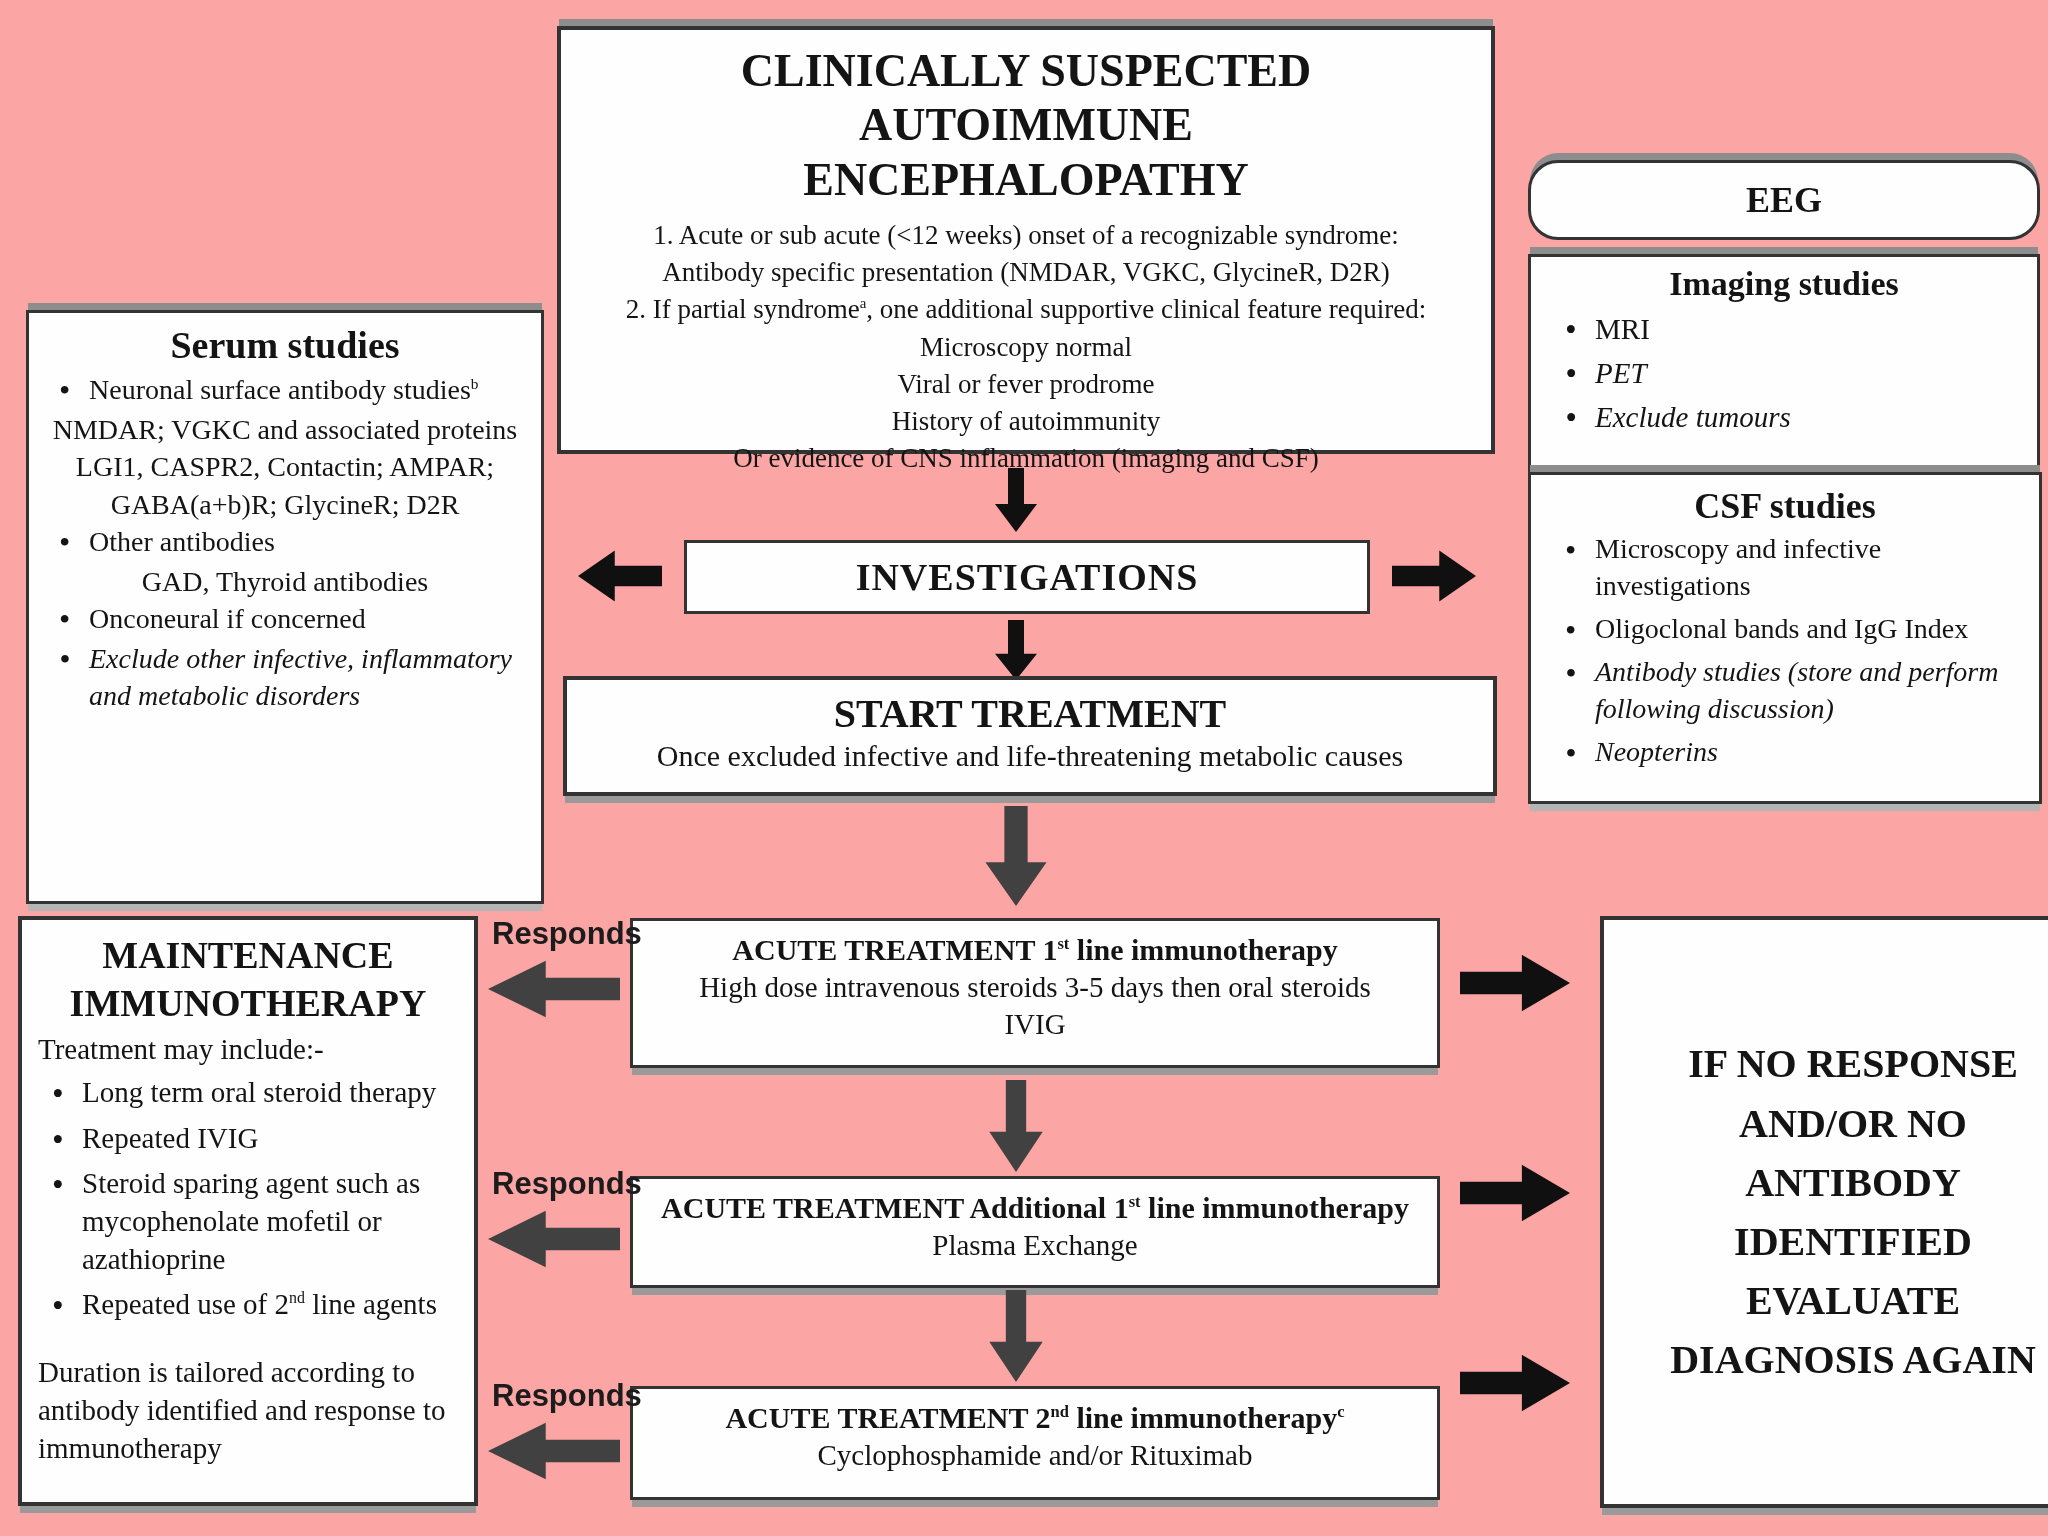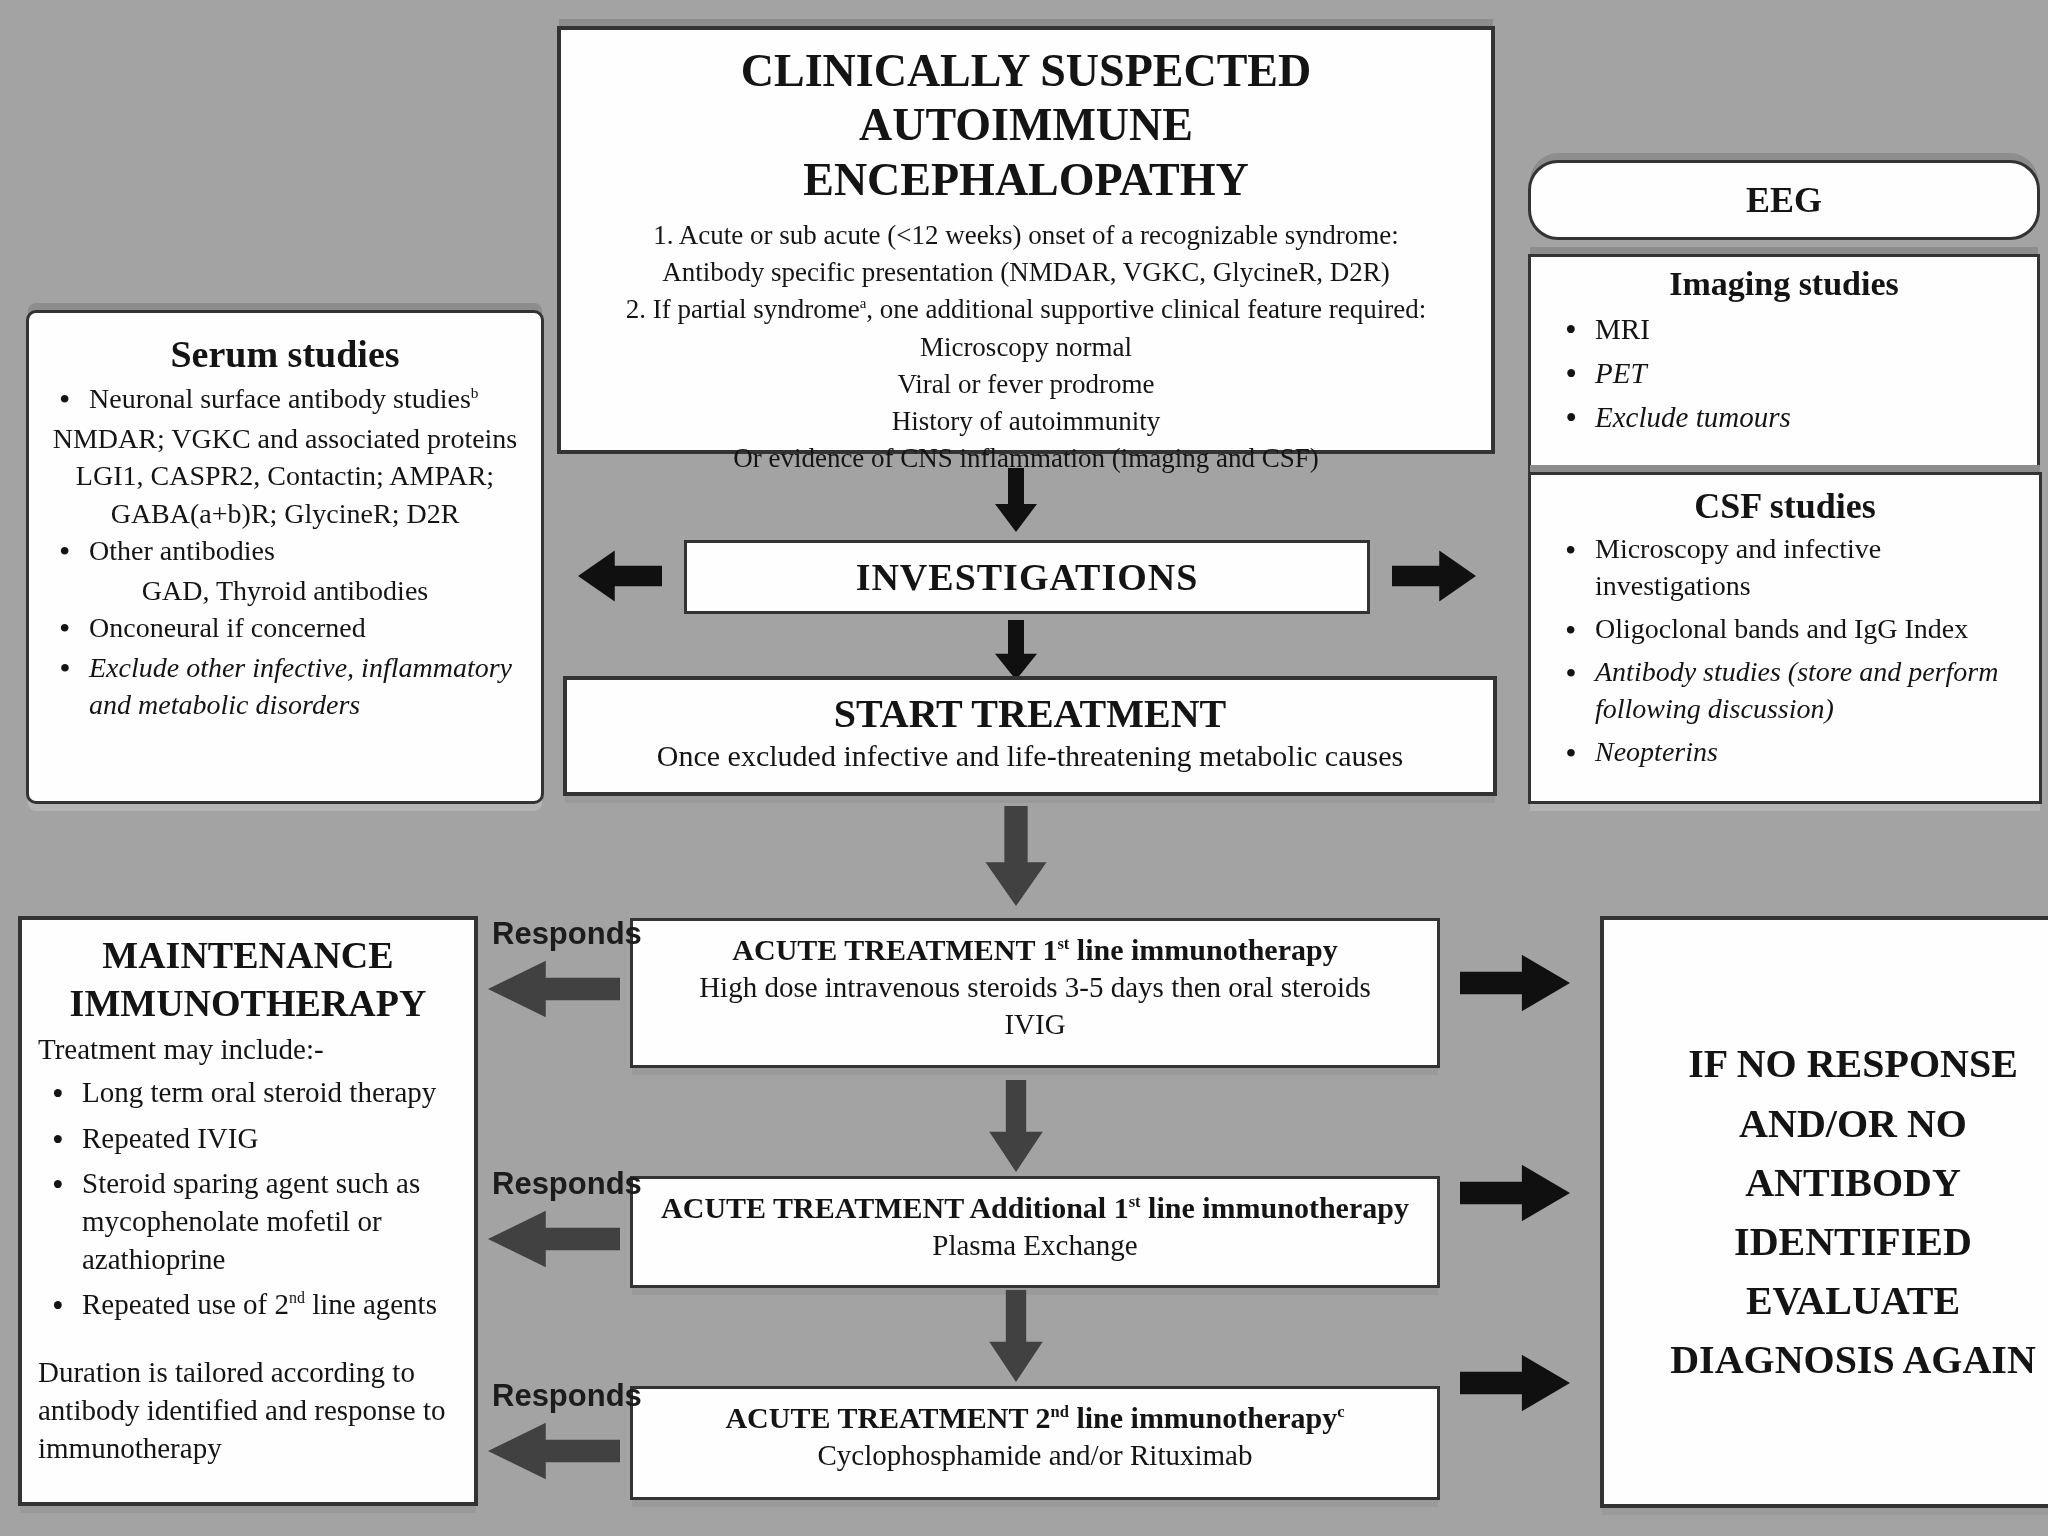"CLINICALLY SUSPECTED AUTOIMMUNE" .canvas { background: #a3a3a3 -> #fca5a5 }
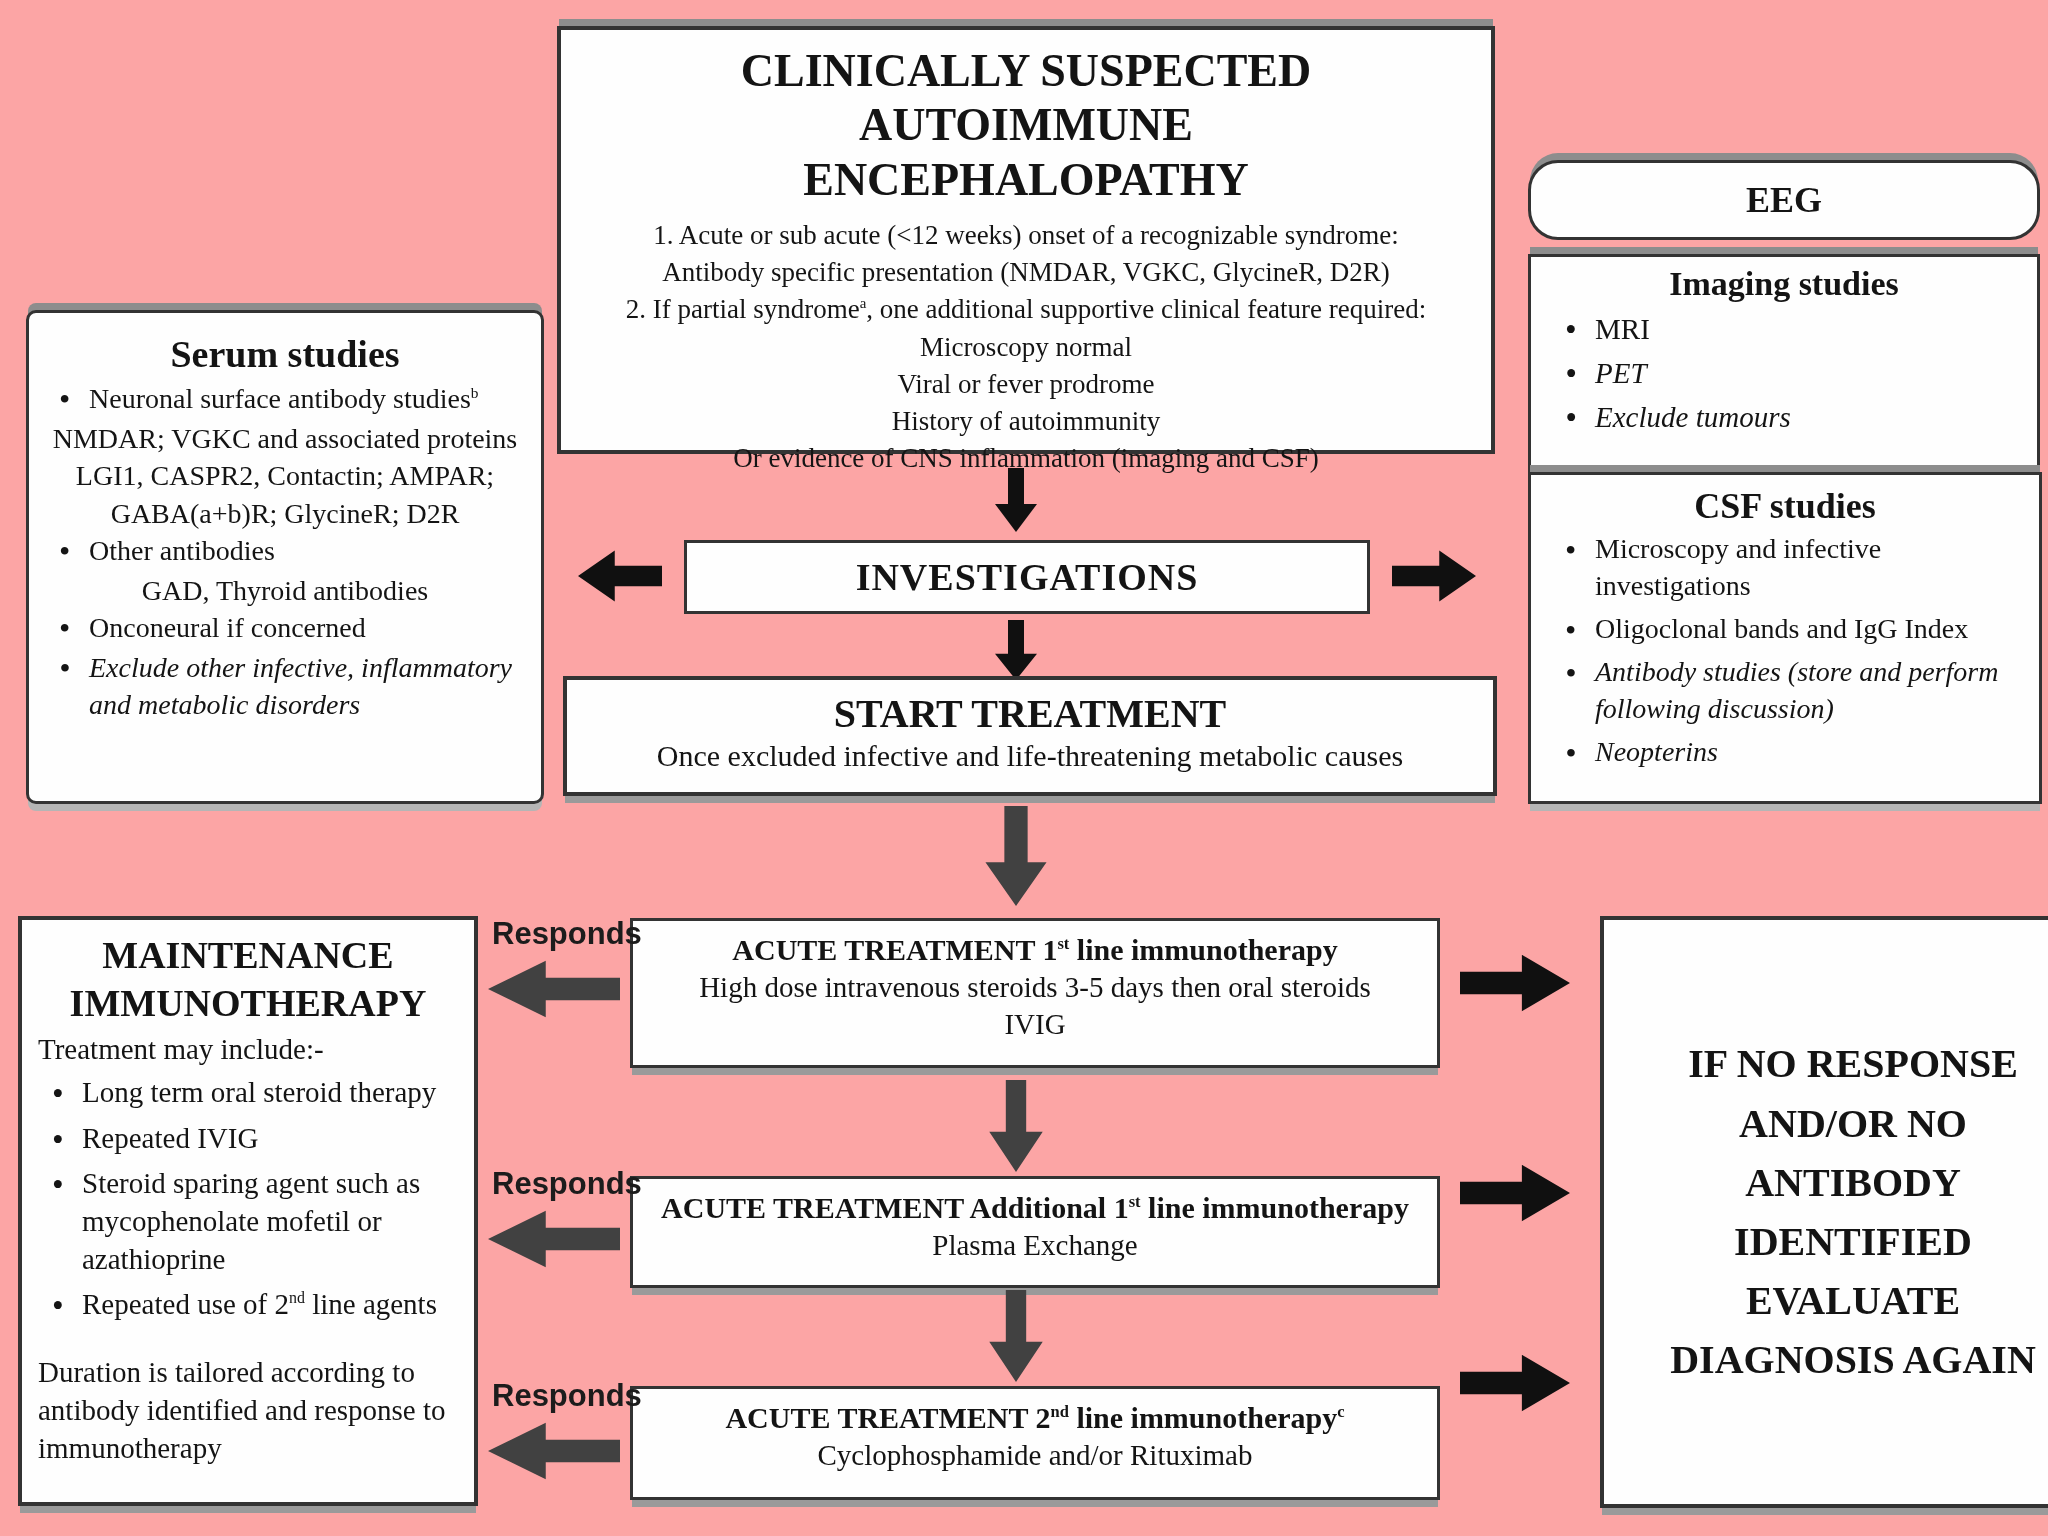"Serum studies" .serum-box { border-radius: 10px -> none; height: 494px -> 594px; padding: 19px 16px -> 10px 16px }
